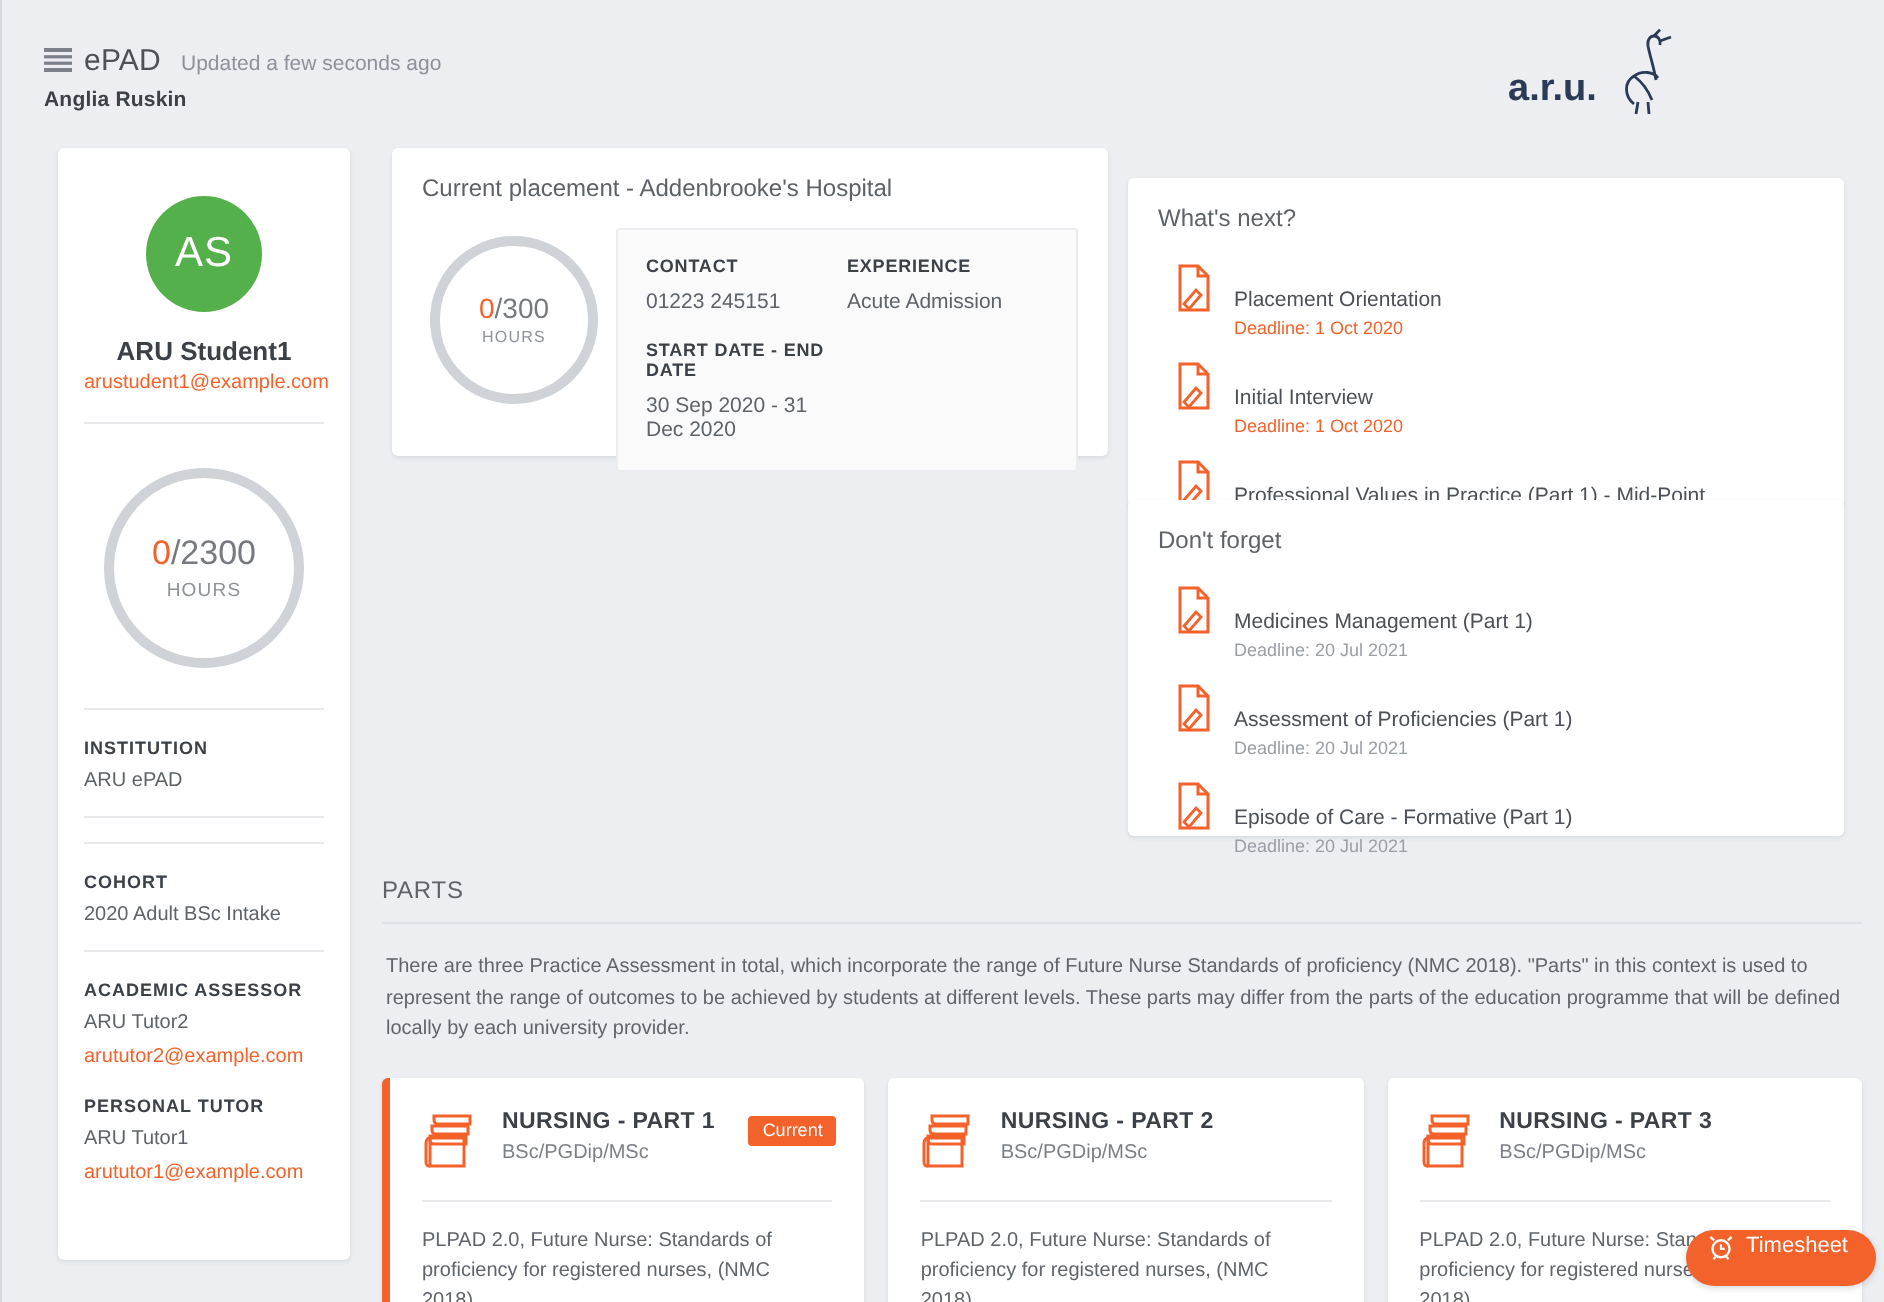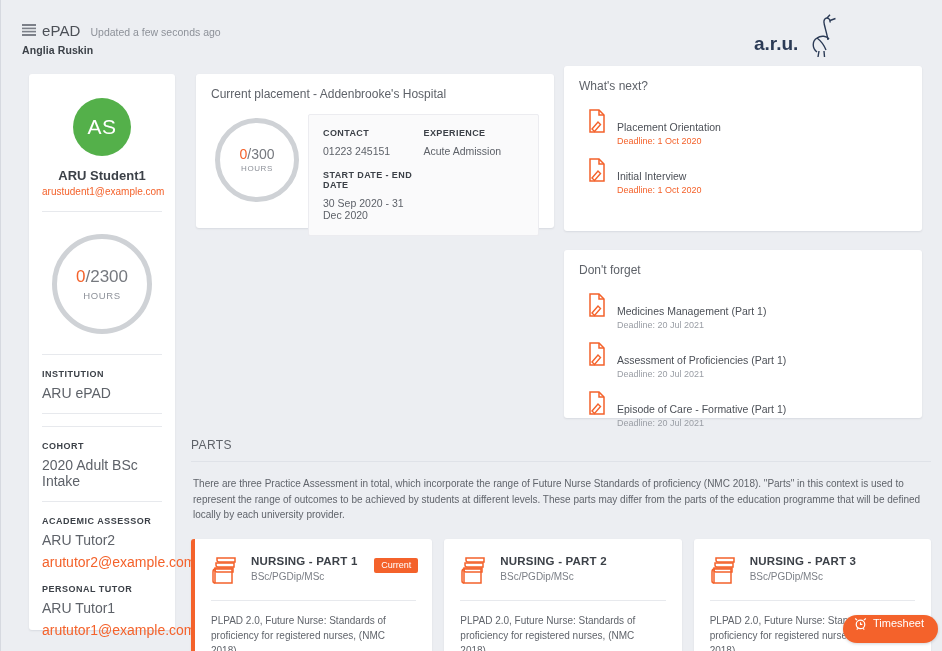"What's next?" #whatsnext-card { top: 66px -> 89px }
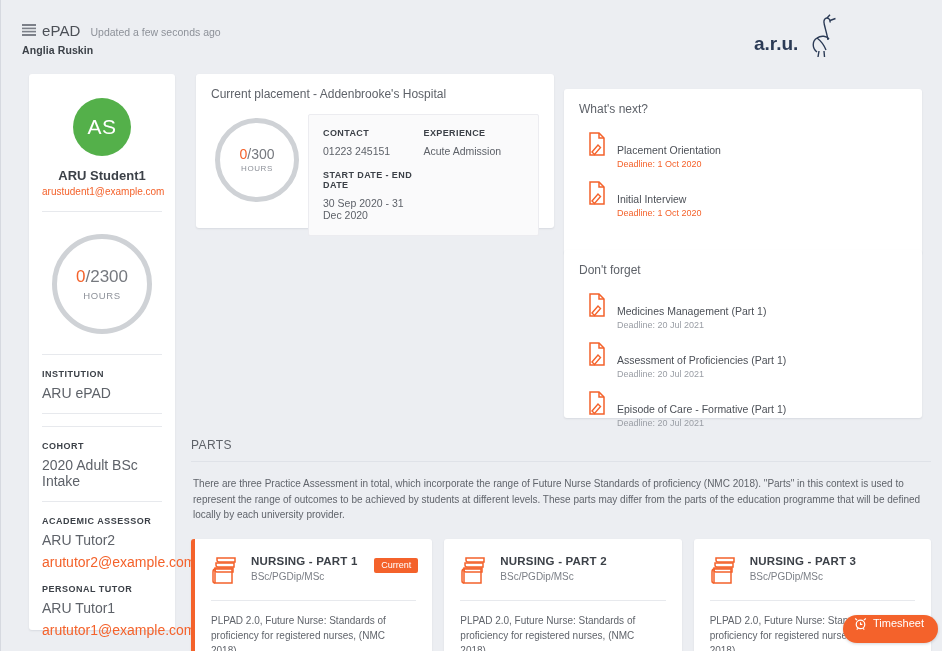"Professional Values in Practice (Part" div.task { html: none -> <div> <svg> <path></path> <path></path> <path></path> </svg> <div> <div>Professional Values in Practice (Part 1) - Mid-Point</div> <div>Deadline: 21 Oct 2020</div> </div> </div> }
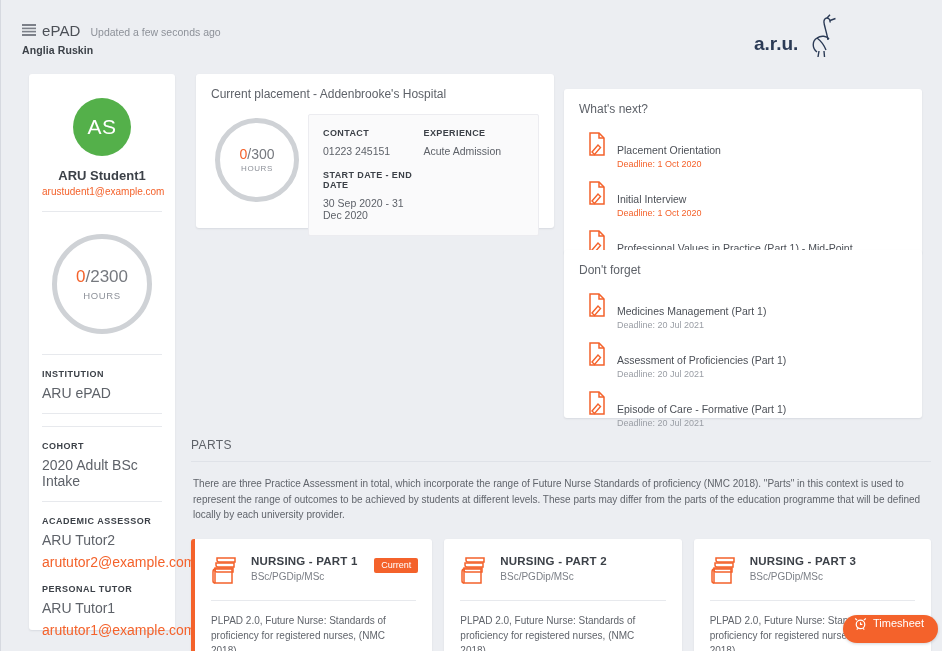"ARU ePAD" .meta-value { font-size: 14px -> 10px }
